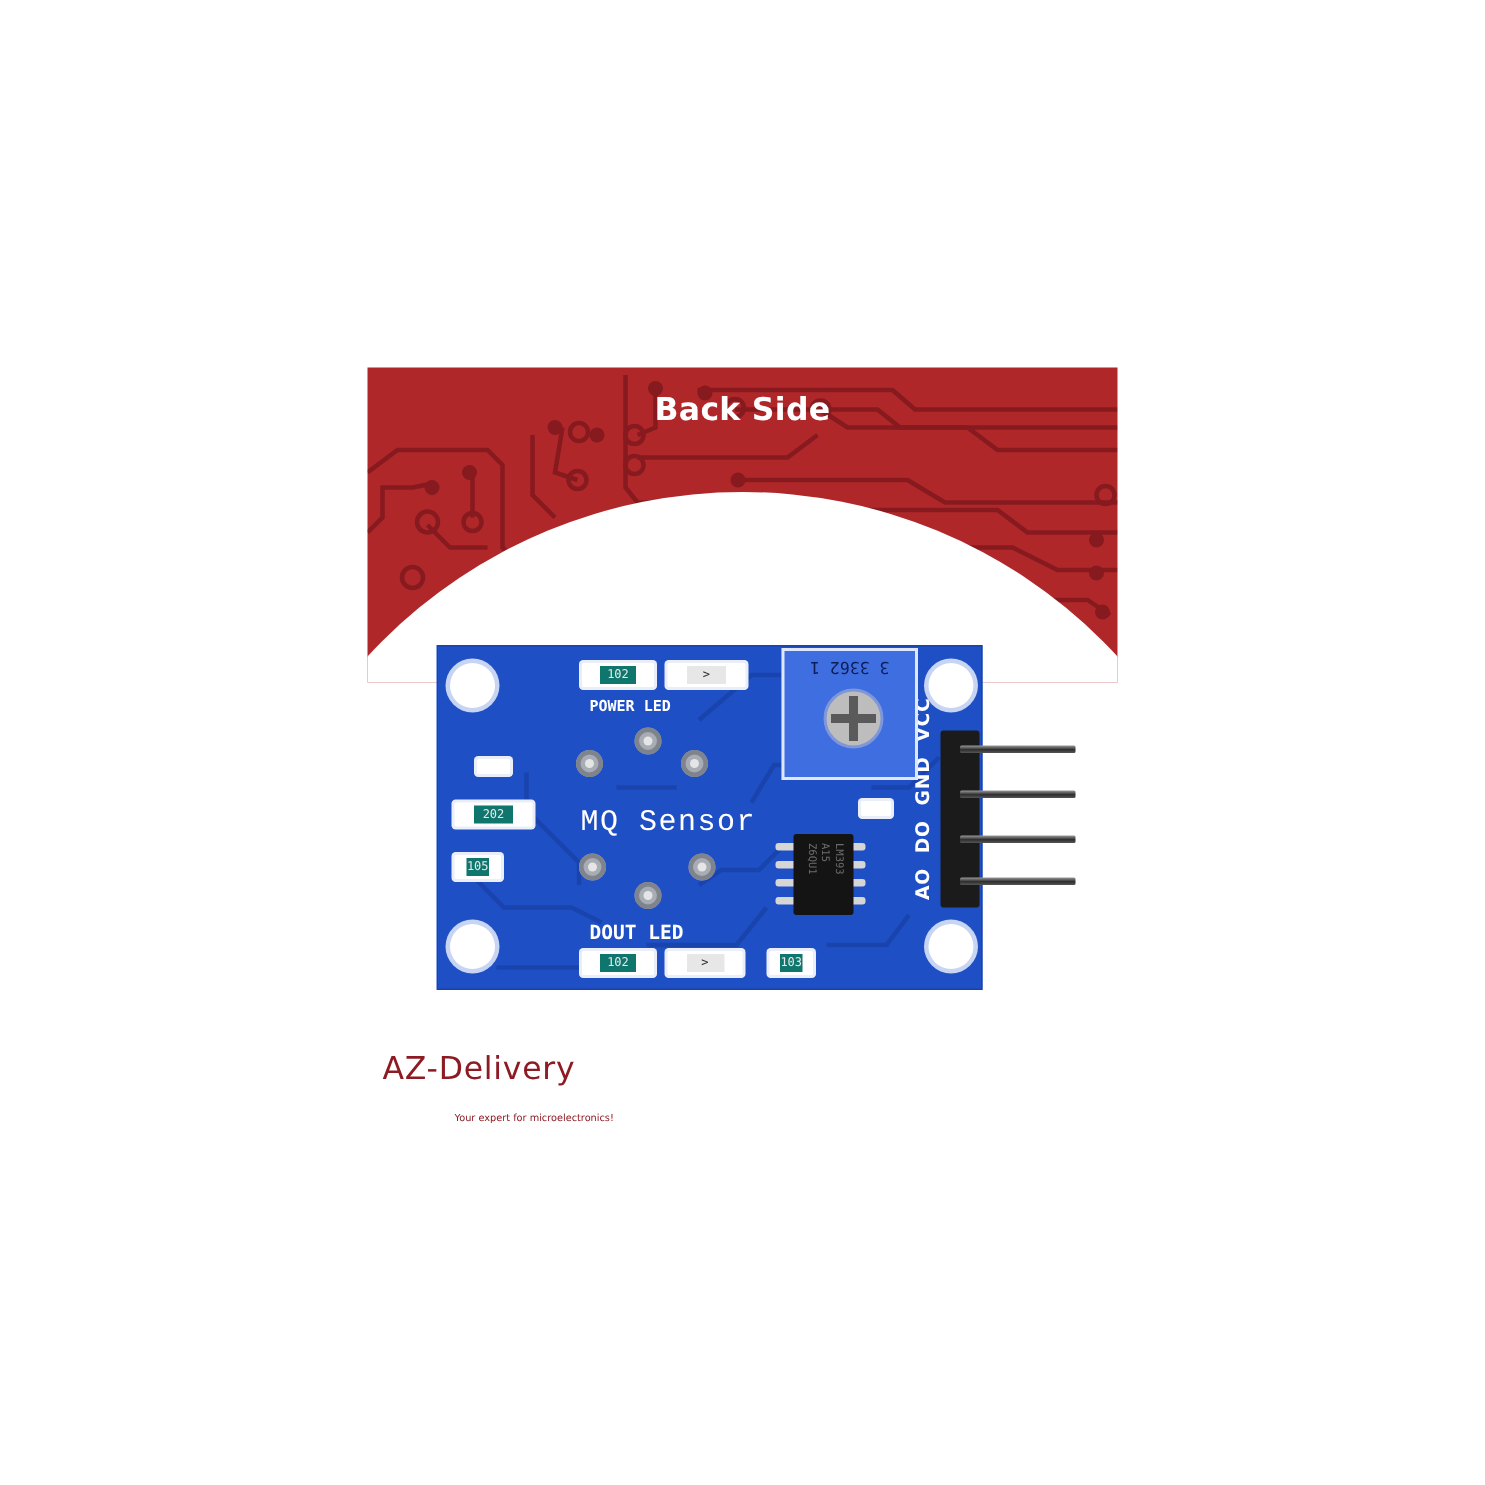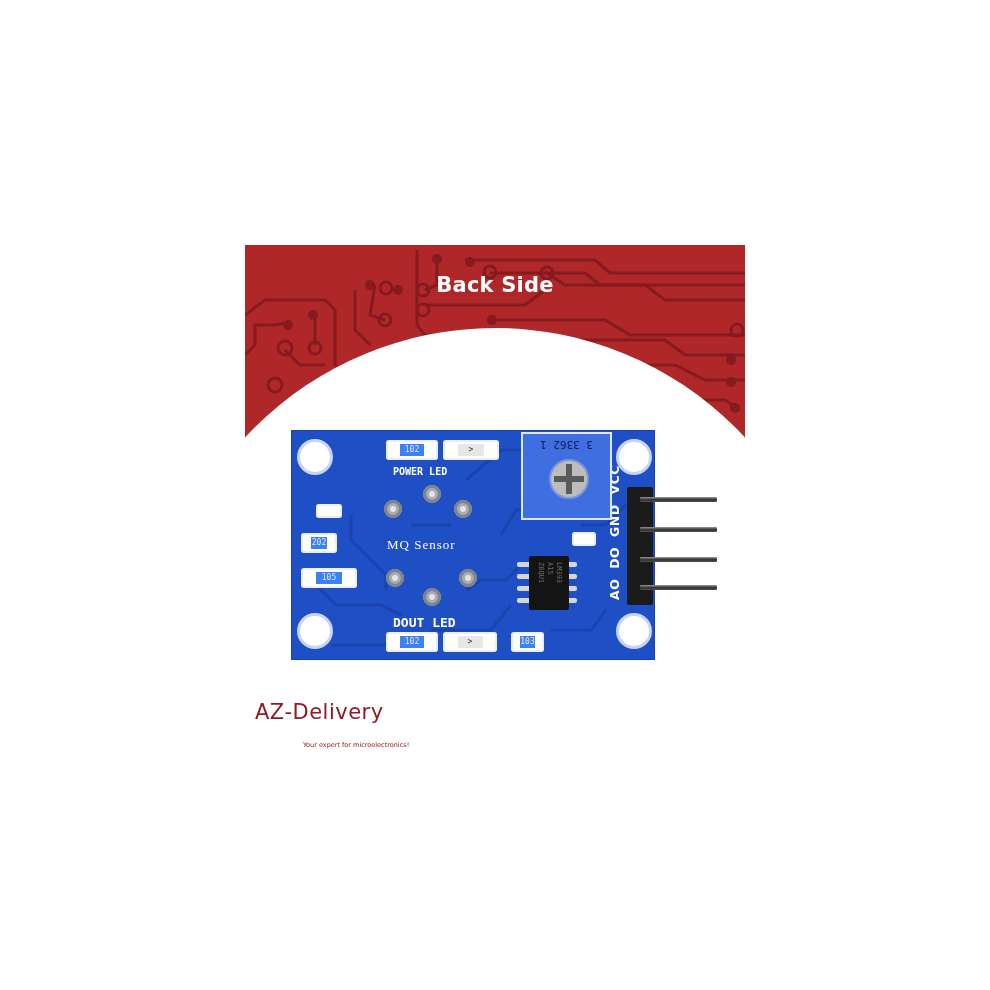"Back Side" .banner-title { top: 28px -> 16px }
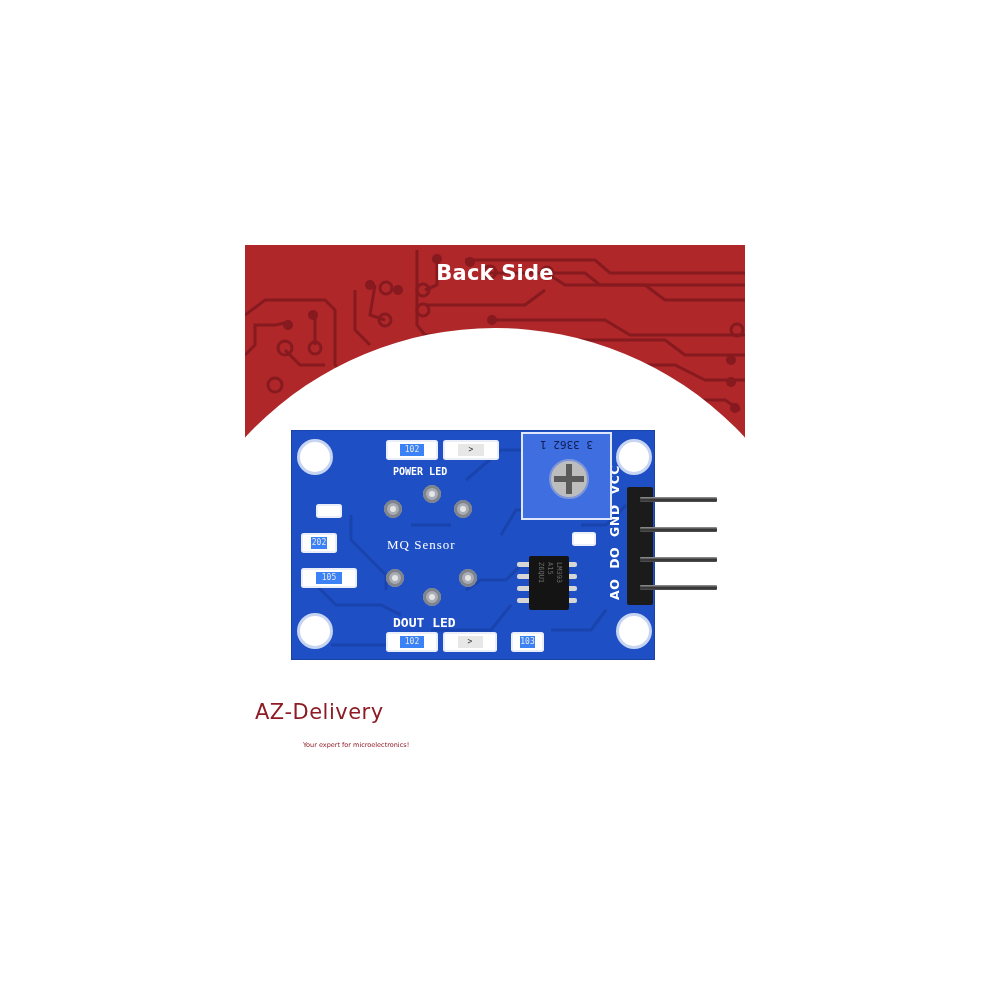"102" .smd .body { background: #3b82f6 -> #0f766e }
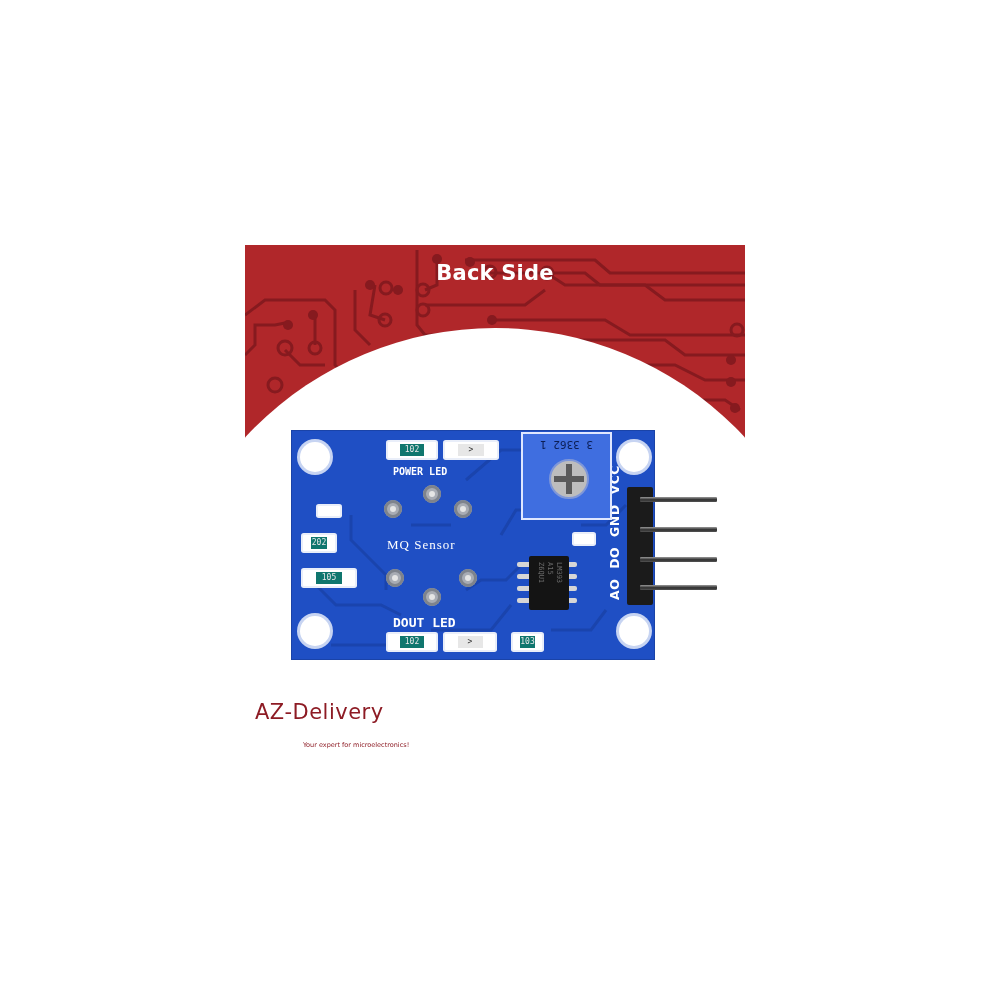"202" div.smd { width: 32px -> 52px }
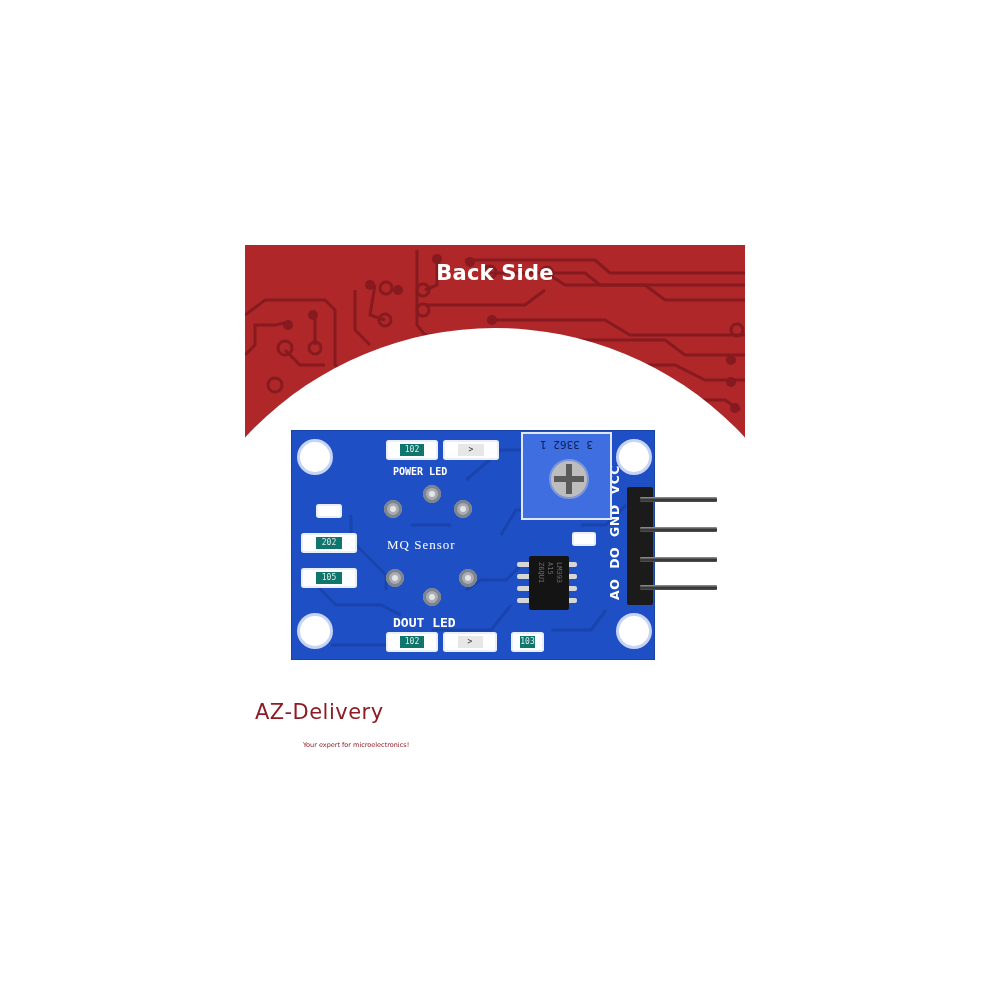"MQ Sensor" .silk.mq { font-family: Liberation Serif, serif -> Liberation Mono, monospace; font-size: 13px -> 20px }
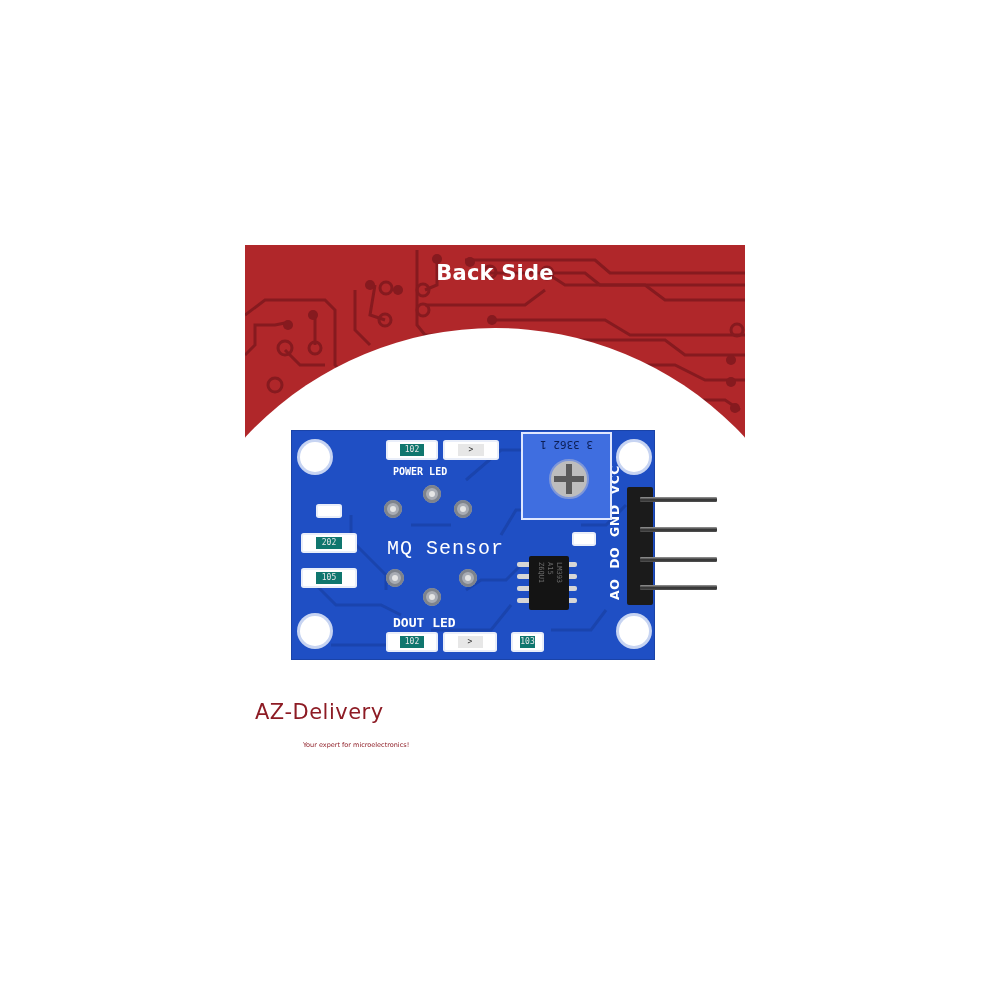"105" div.smd { width: 52px -> 31px }
